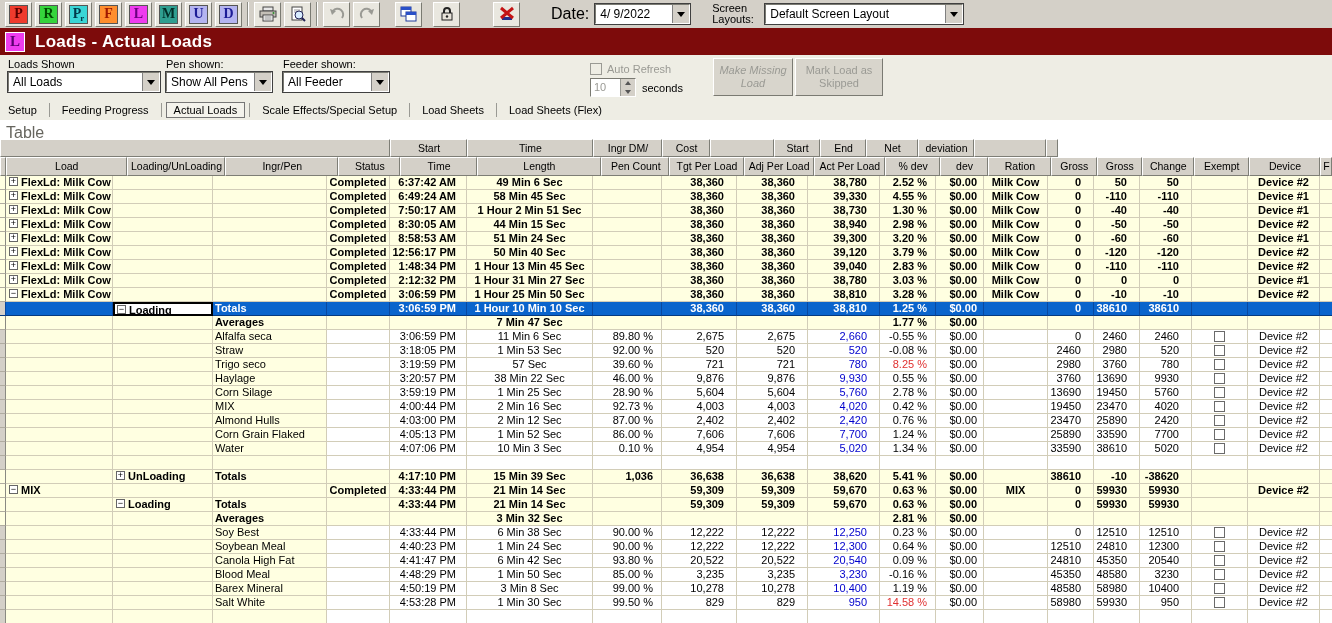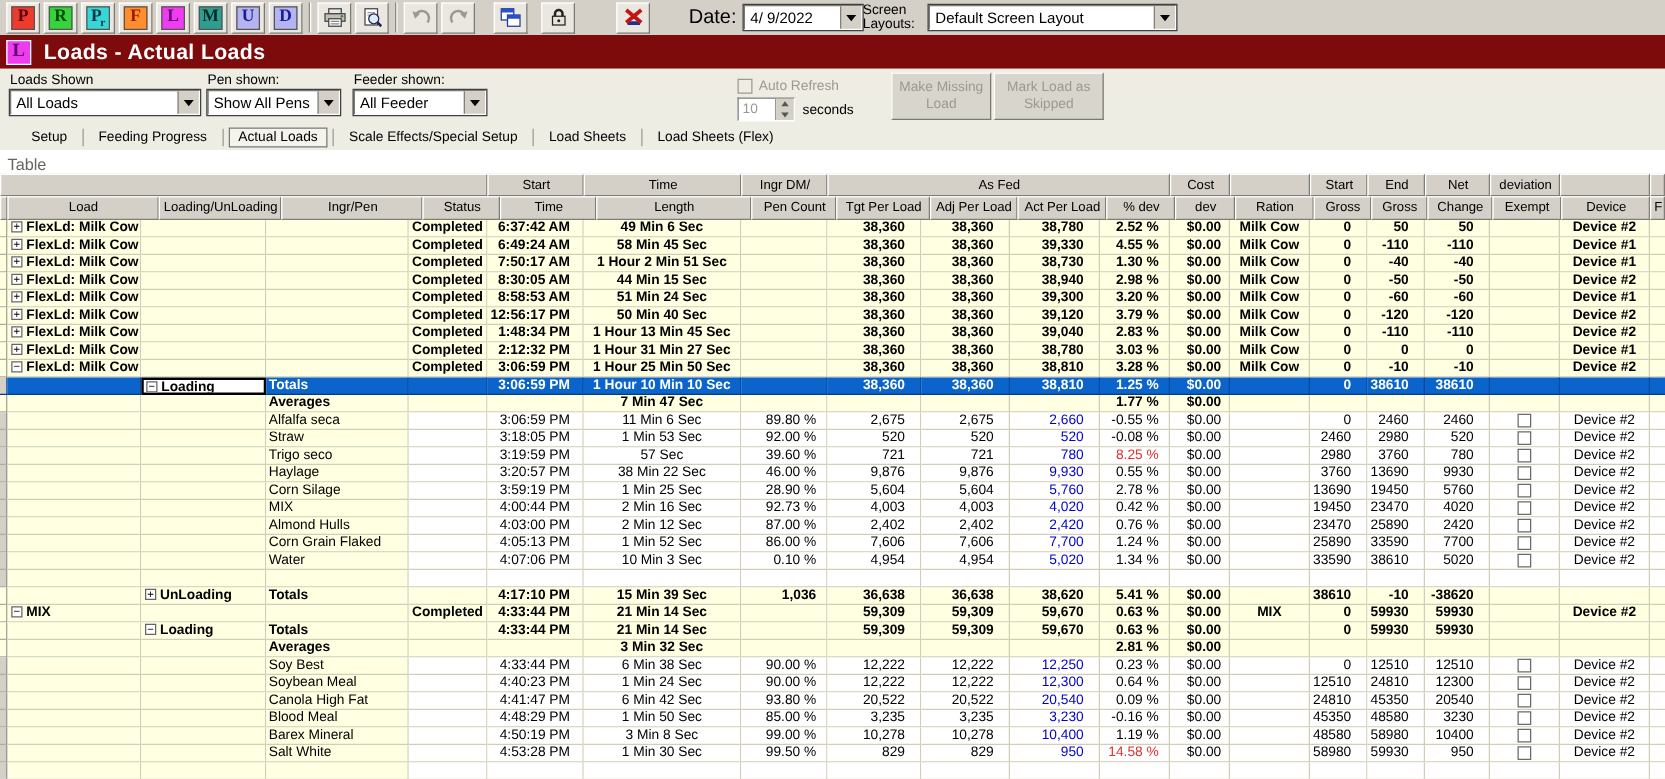"Screen Layouts:" .screen-lbl { margin-left: 0 -> 22px }
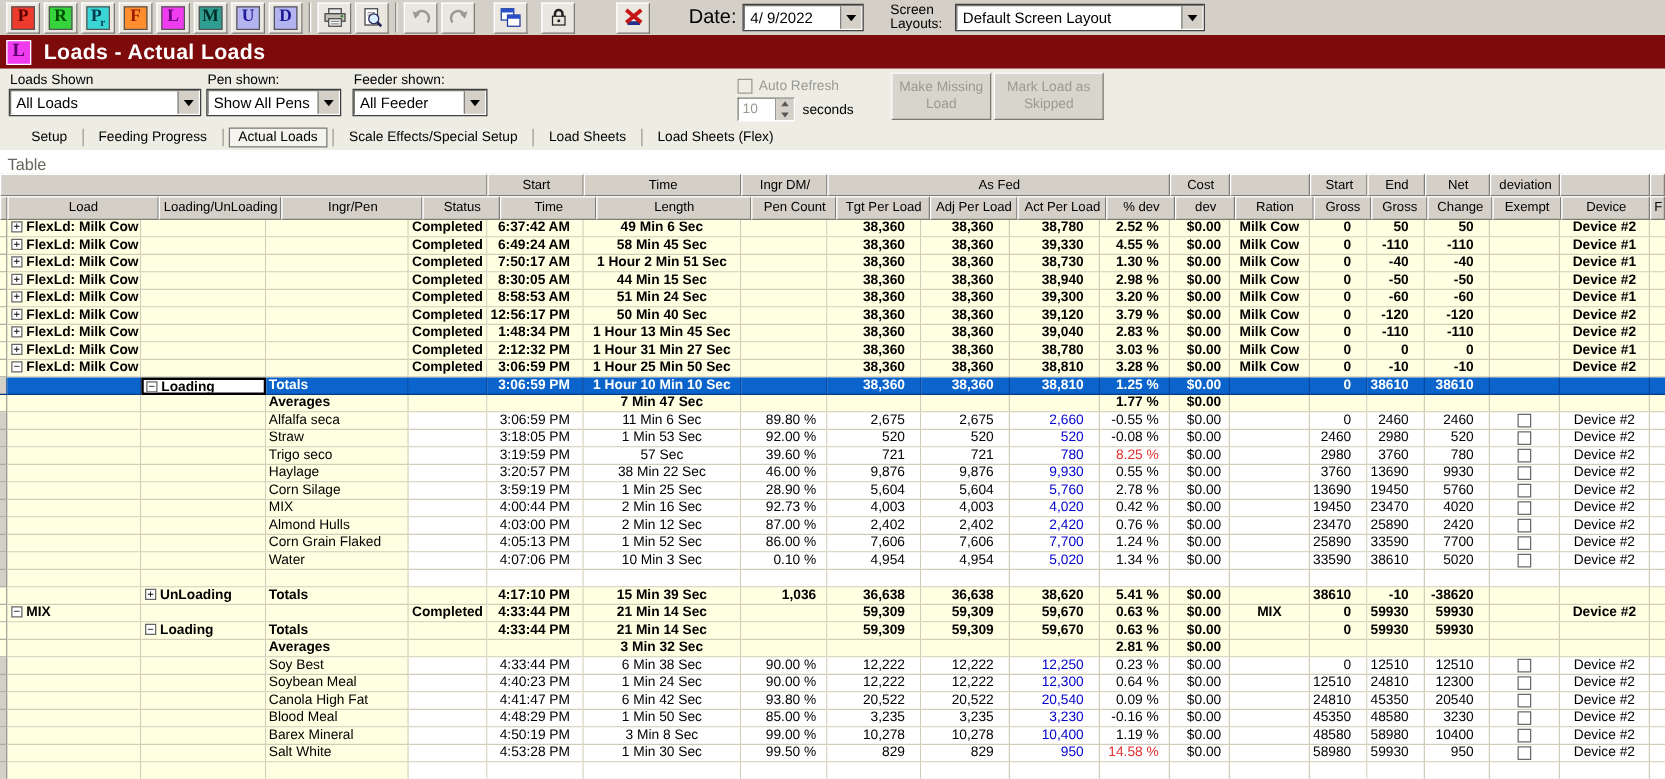"Make Missing Load" button.big-btn { font-style: none -> italic }
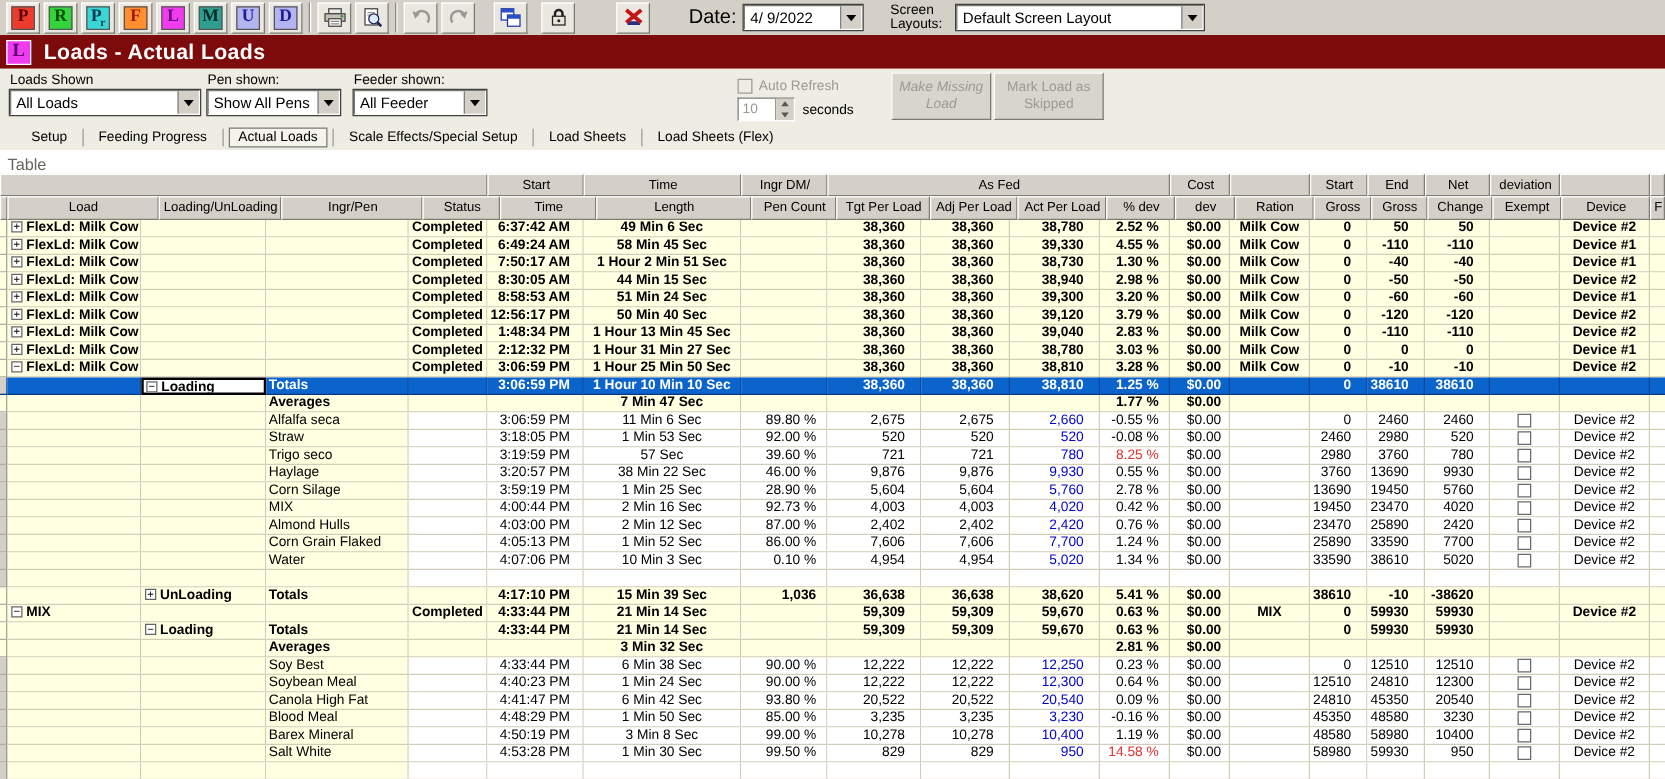"Setup" .tabbar { padding-left: 17px -> 0 }
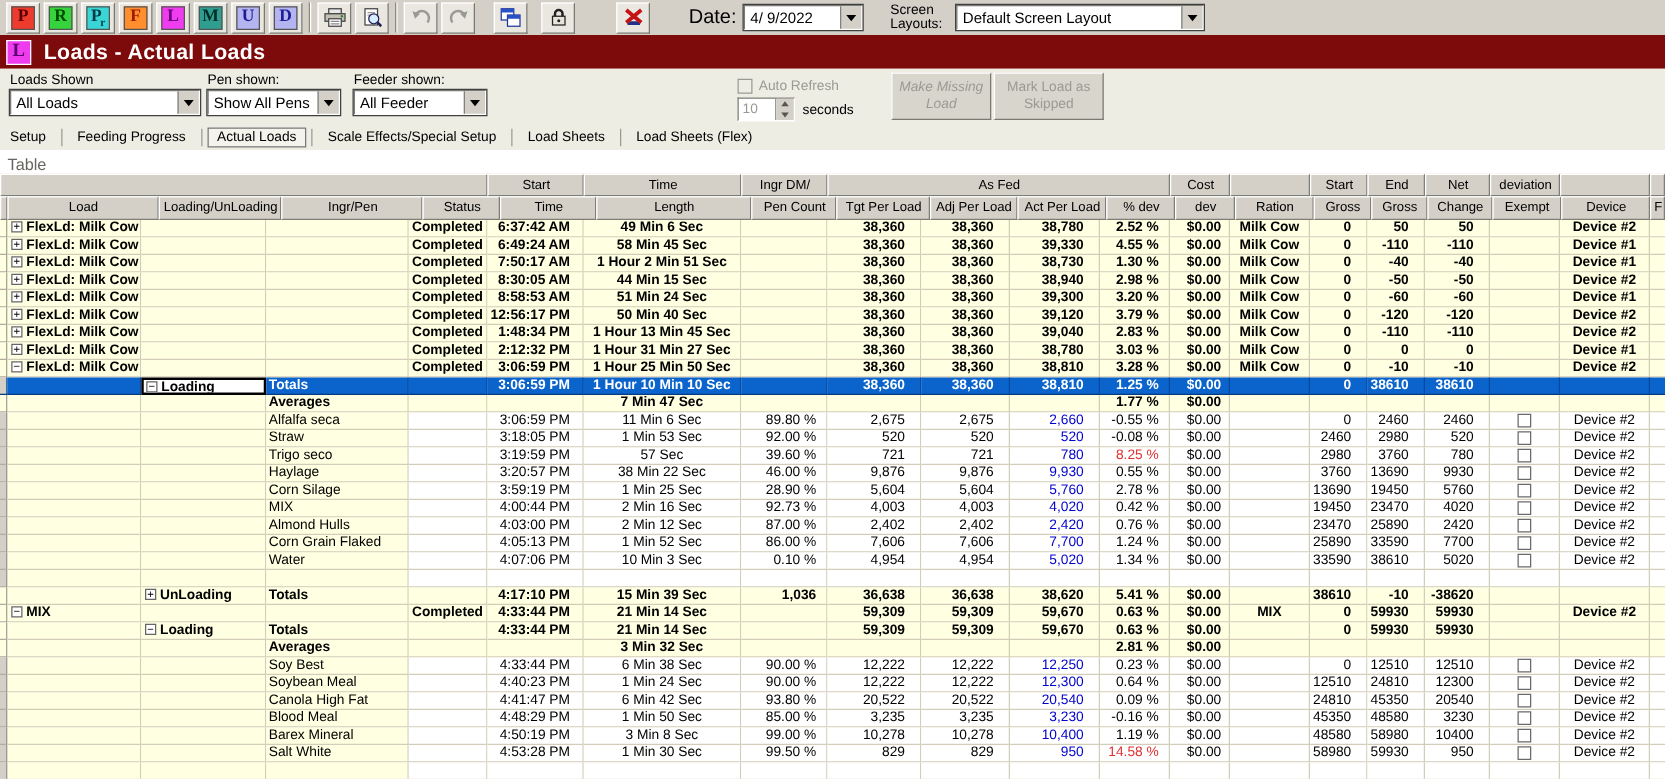"Table" .table-label { font-size: 13px -> 16px }
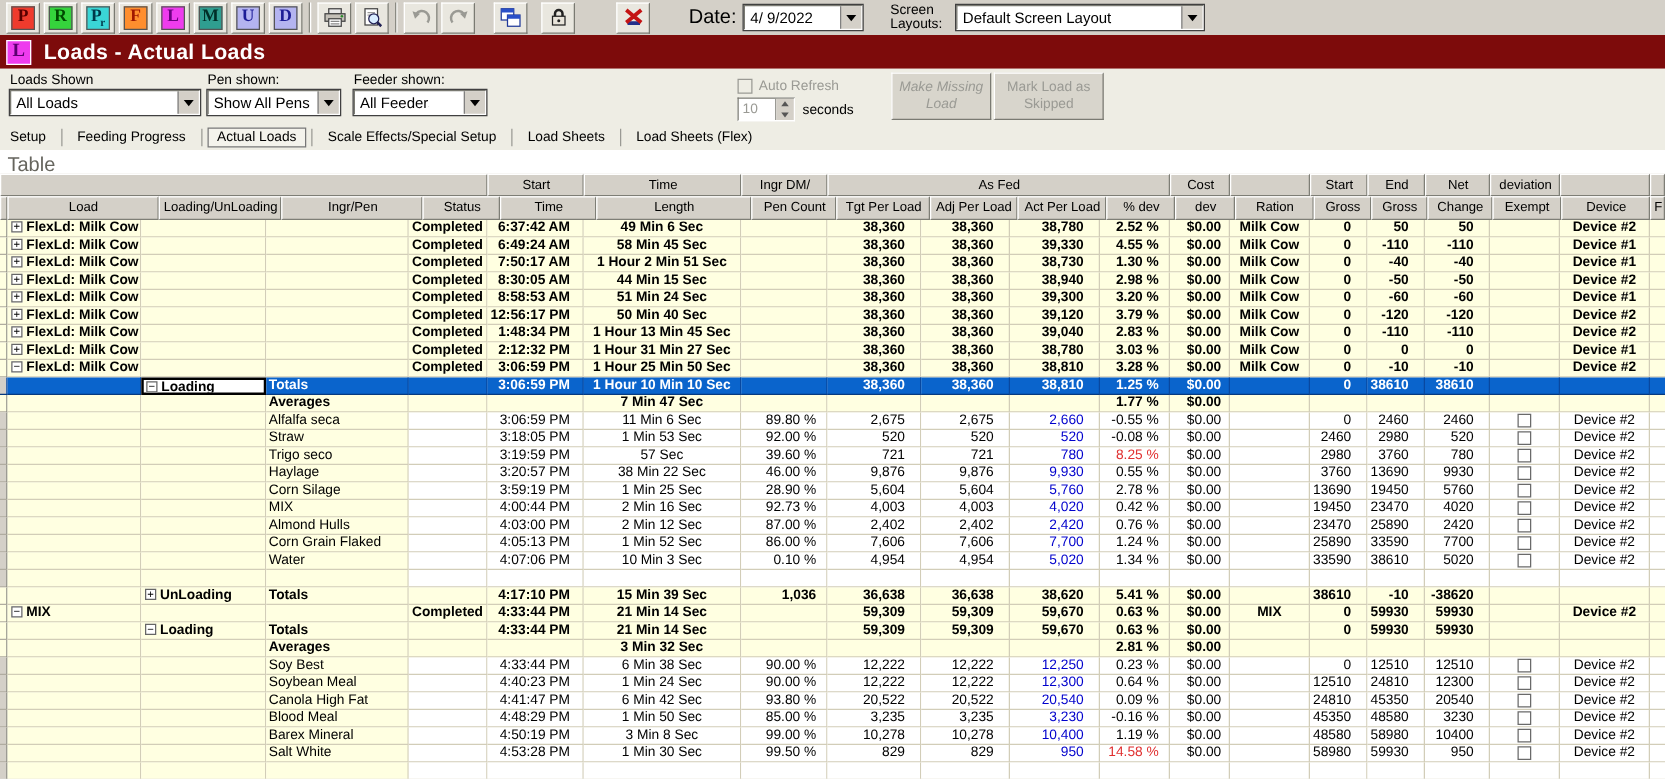"As Fed" div.hcell { html: <div>As Fed</div> -> none }
